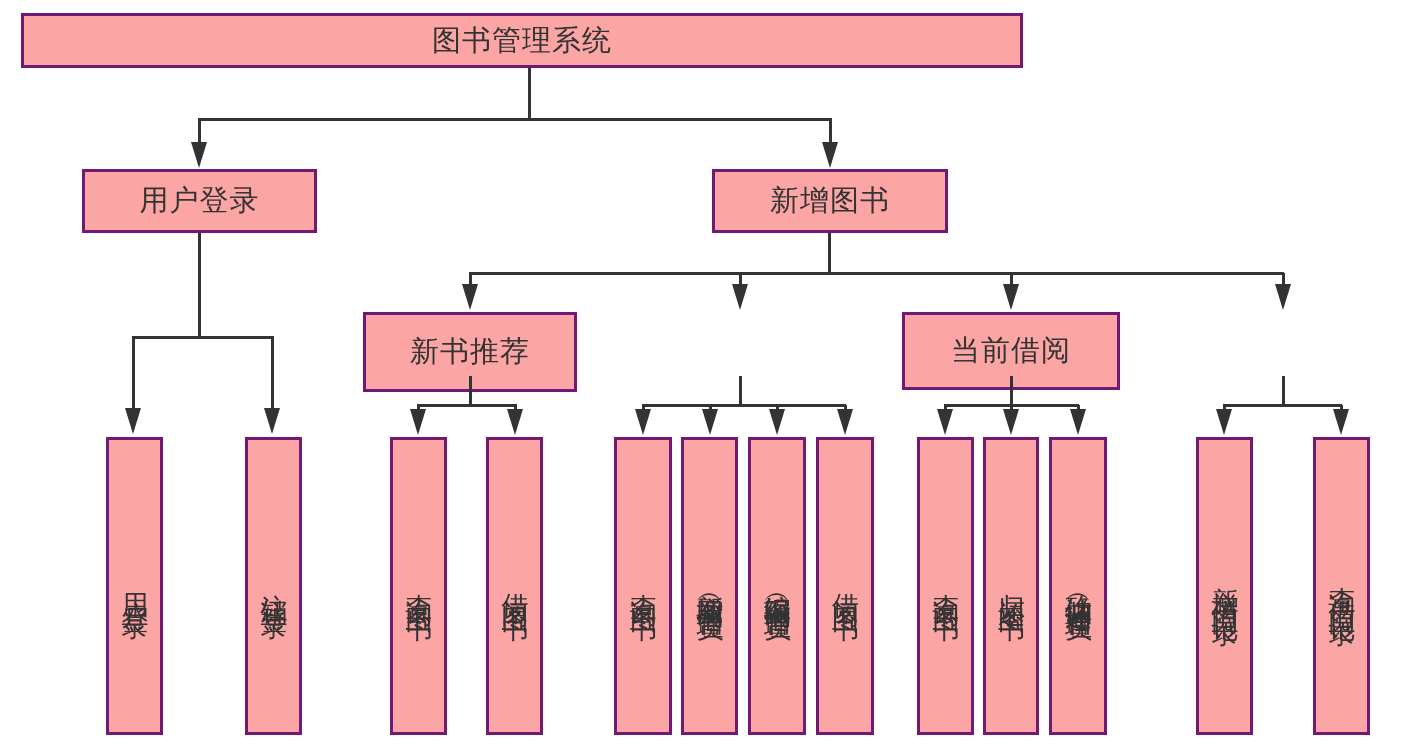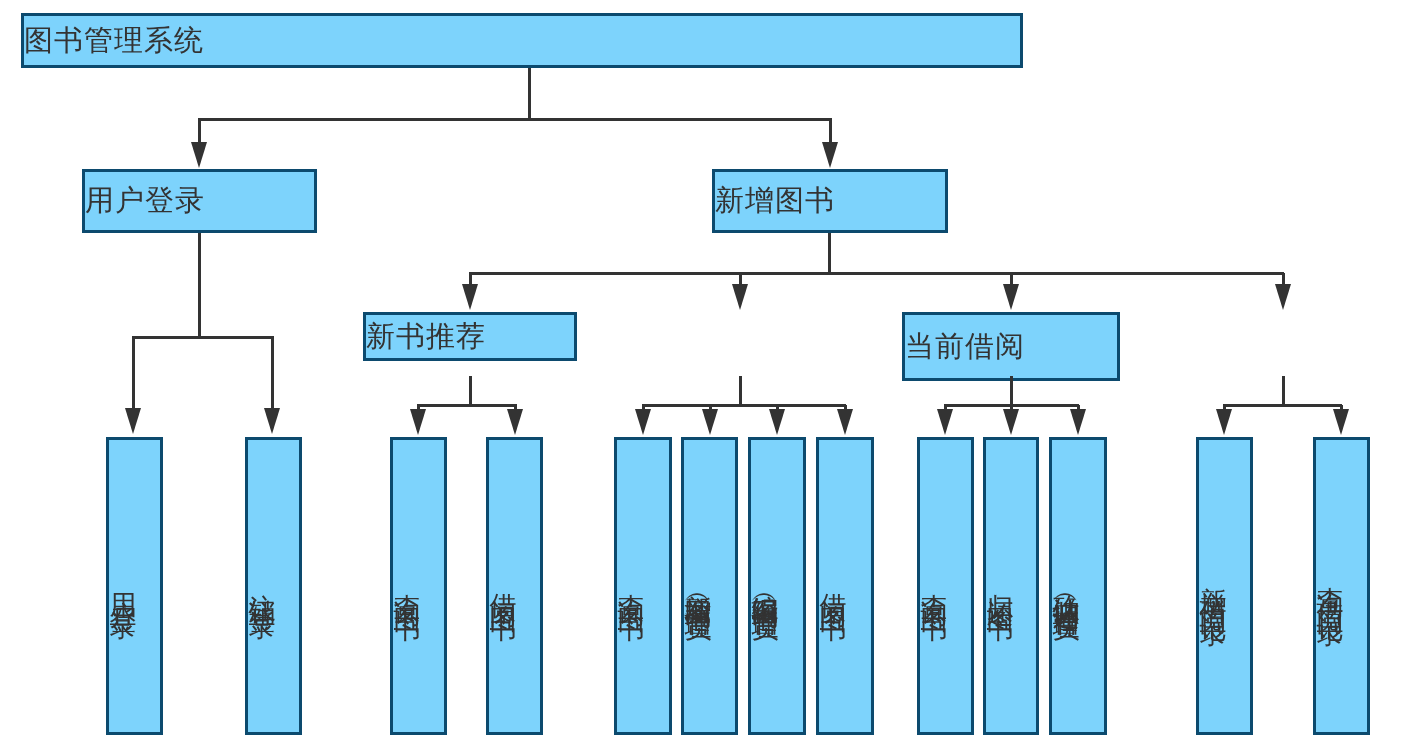"图书管理系统" .box { background: #7dd3fc -> #fca5a5; border: 3px solid #0c4a6e -> 3px solid #701a75; justify-content: flex-start -> center }
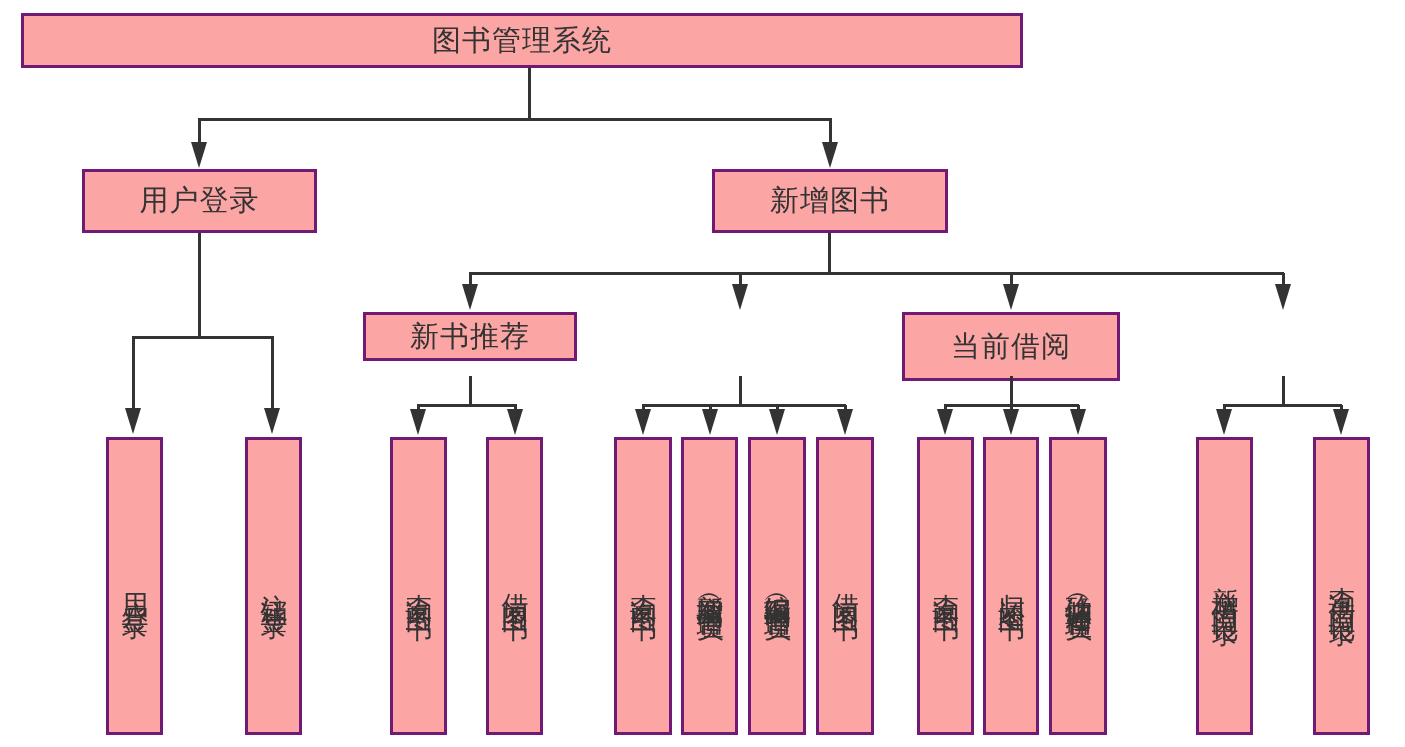"新书推荐" div.box { height: 49px -> 80px }
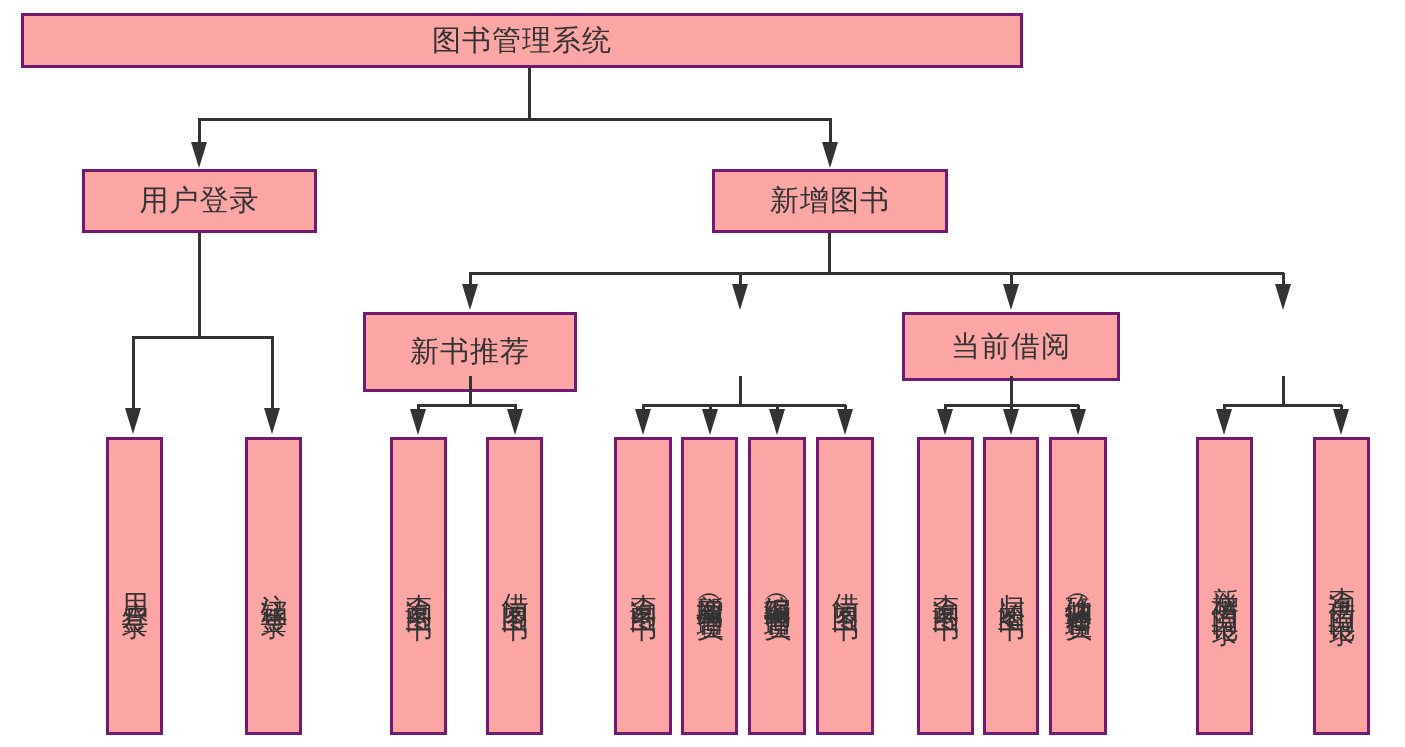"当前借阅" div.box { height: 69px -> 78px }
